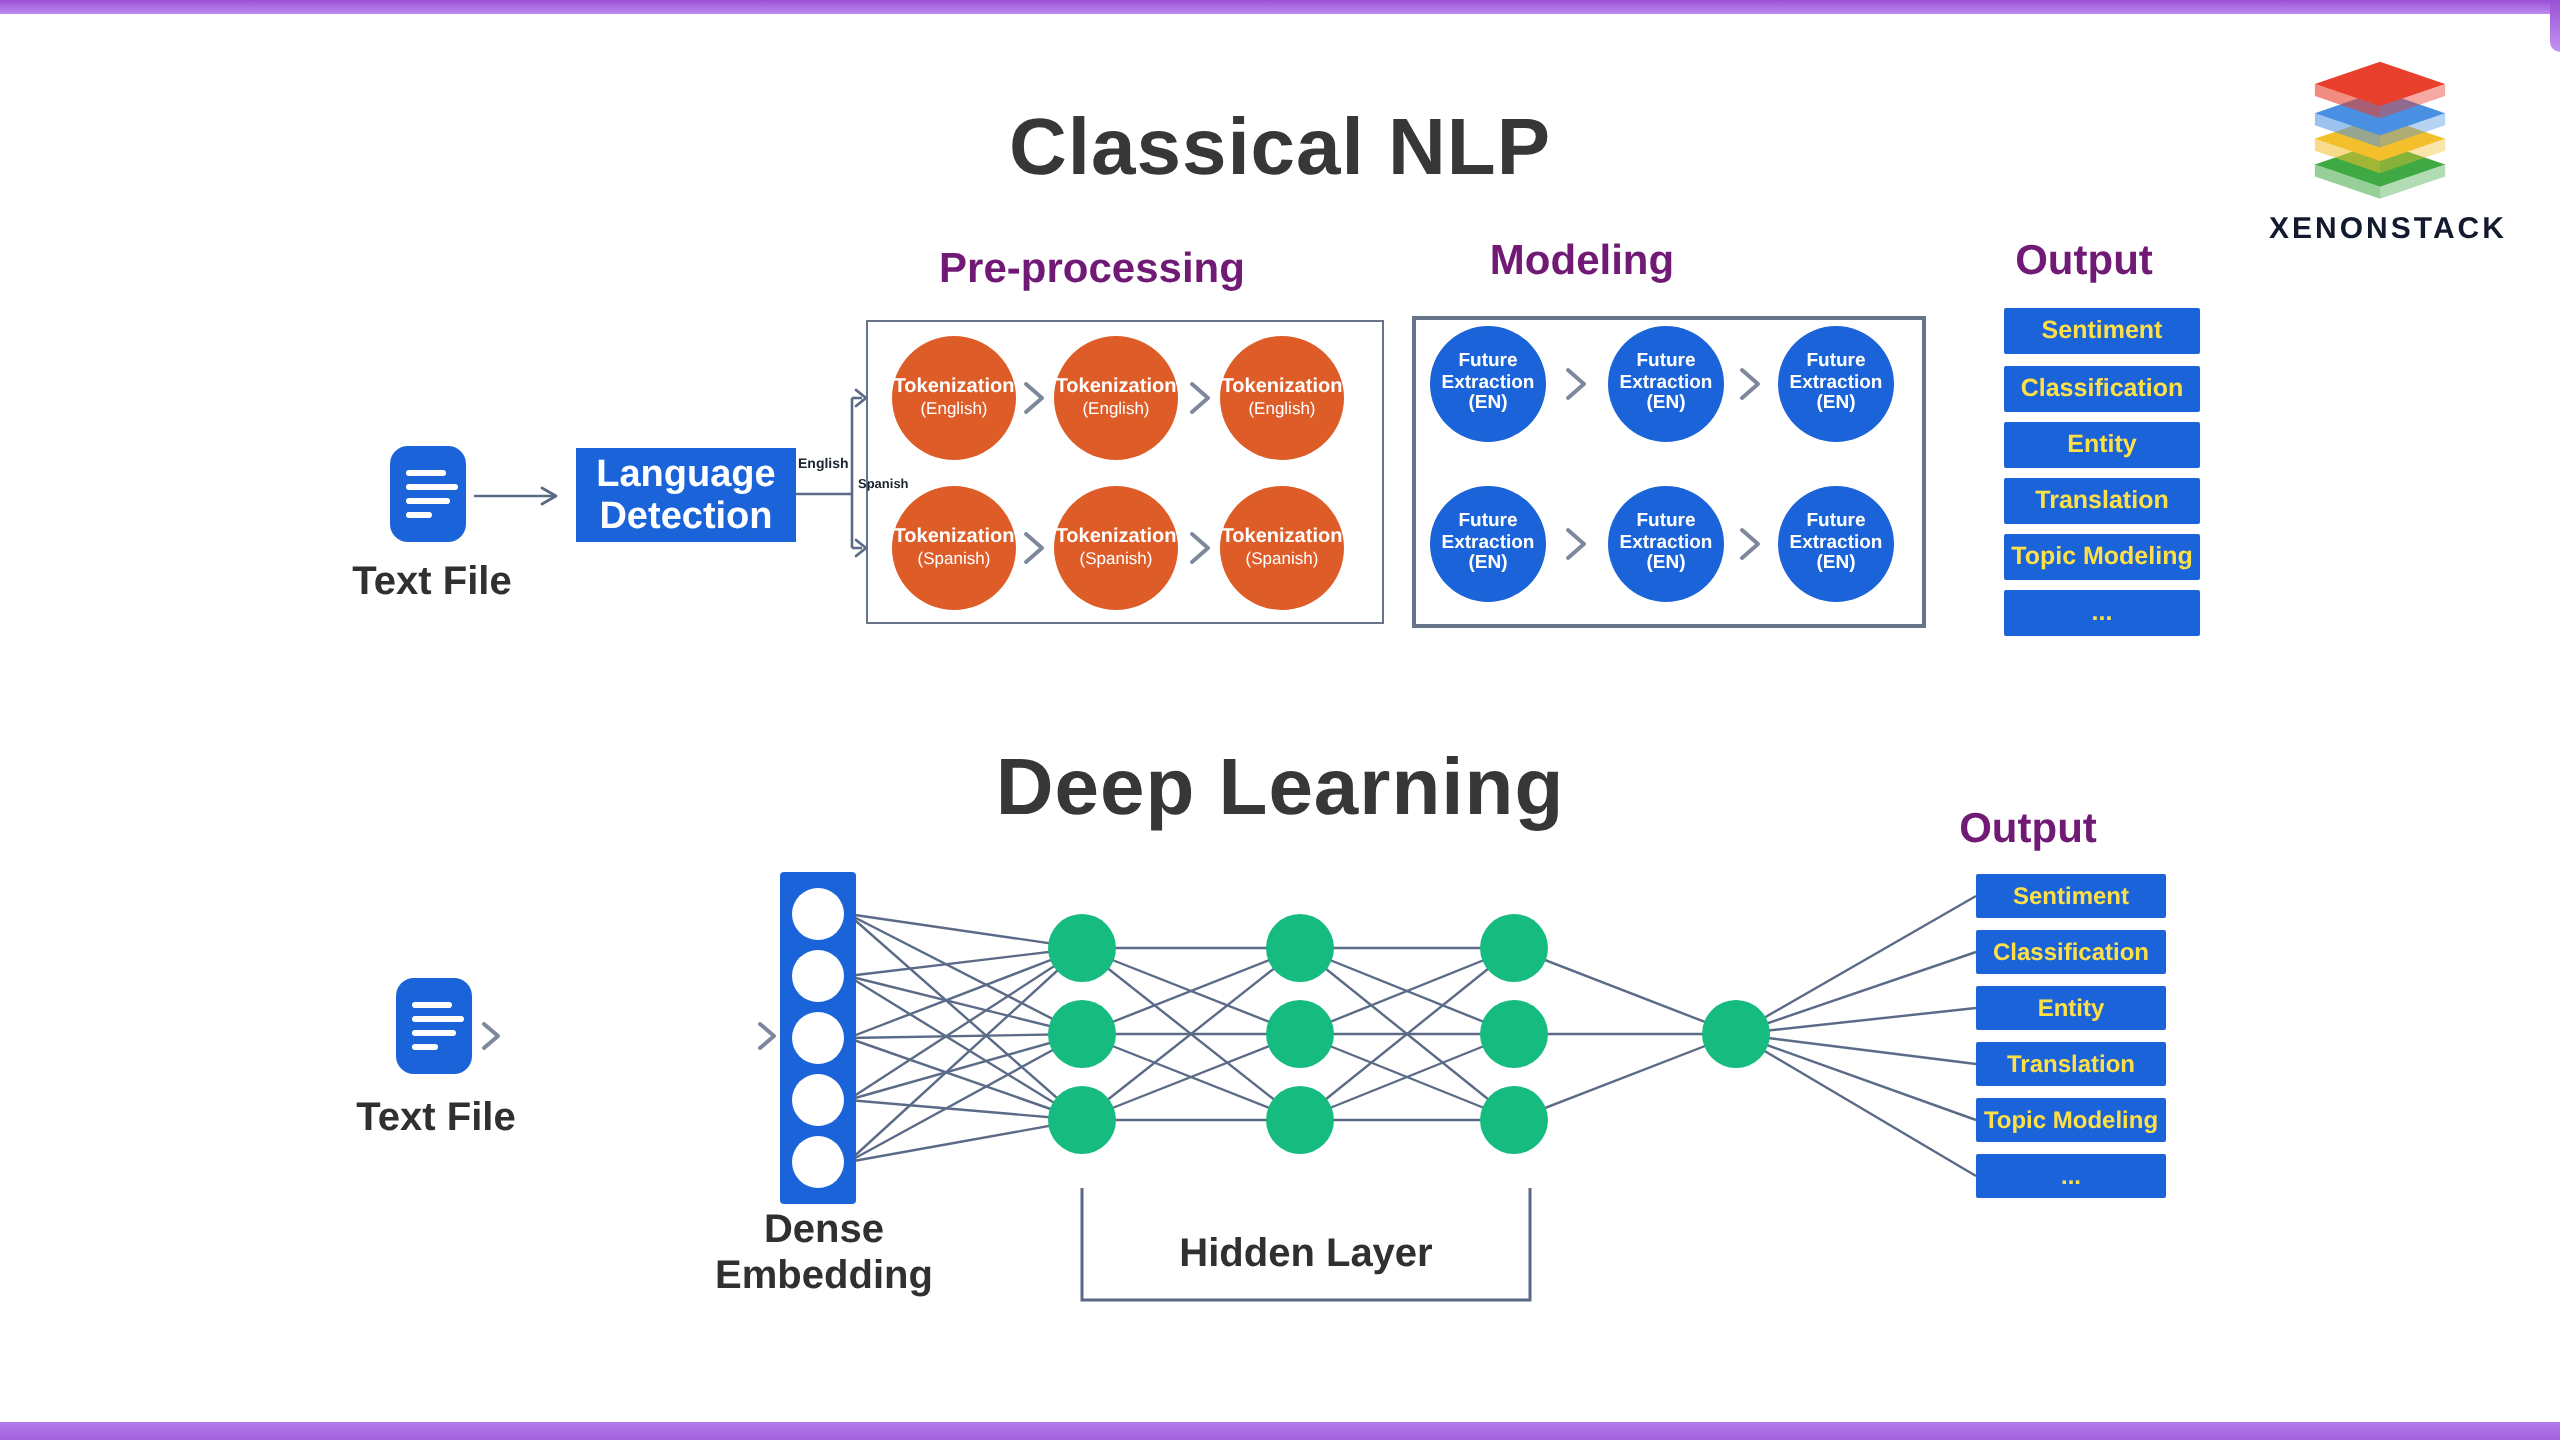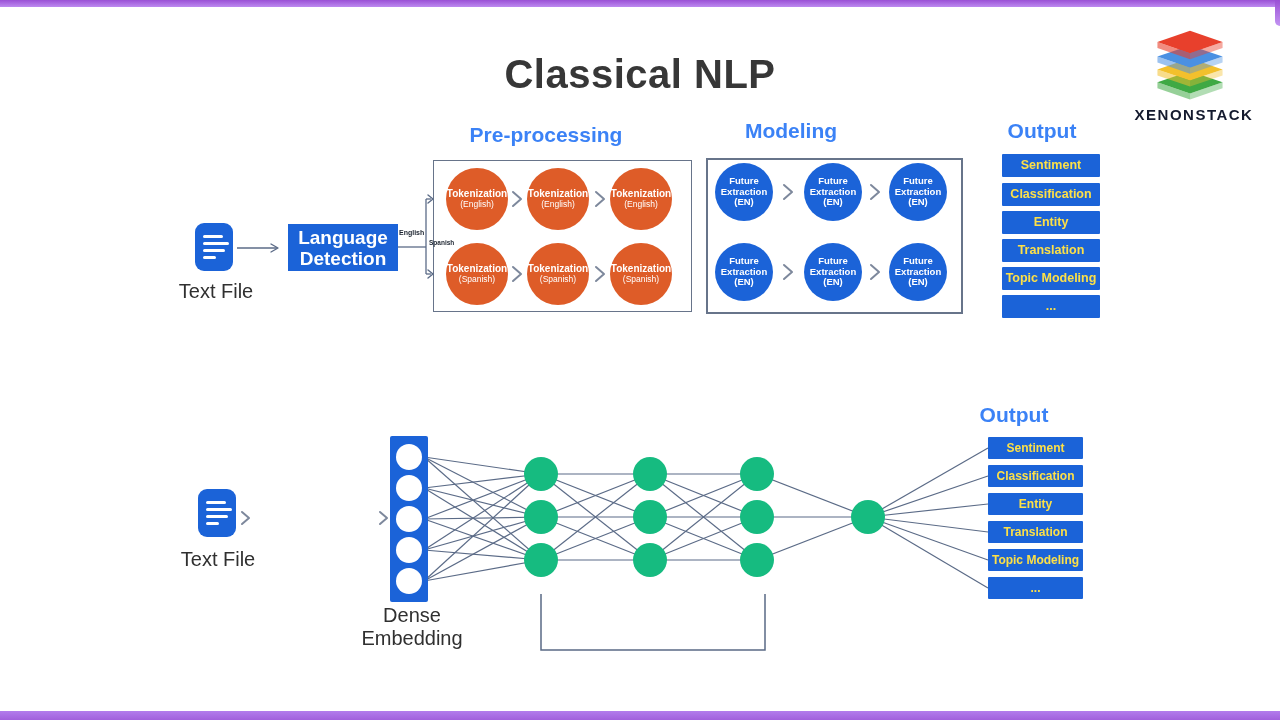"Pre-processing" .stage-label { color: #3b82f6 -> #701a75 }
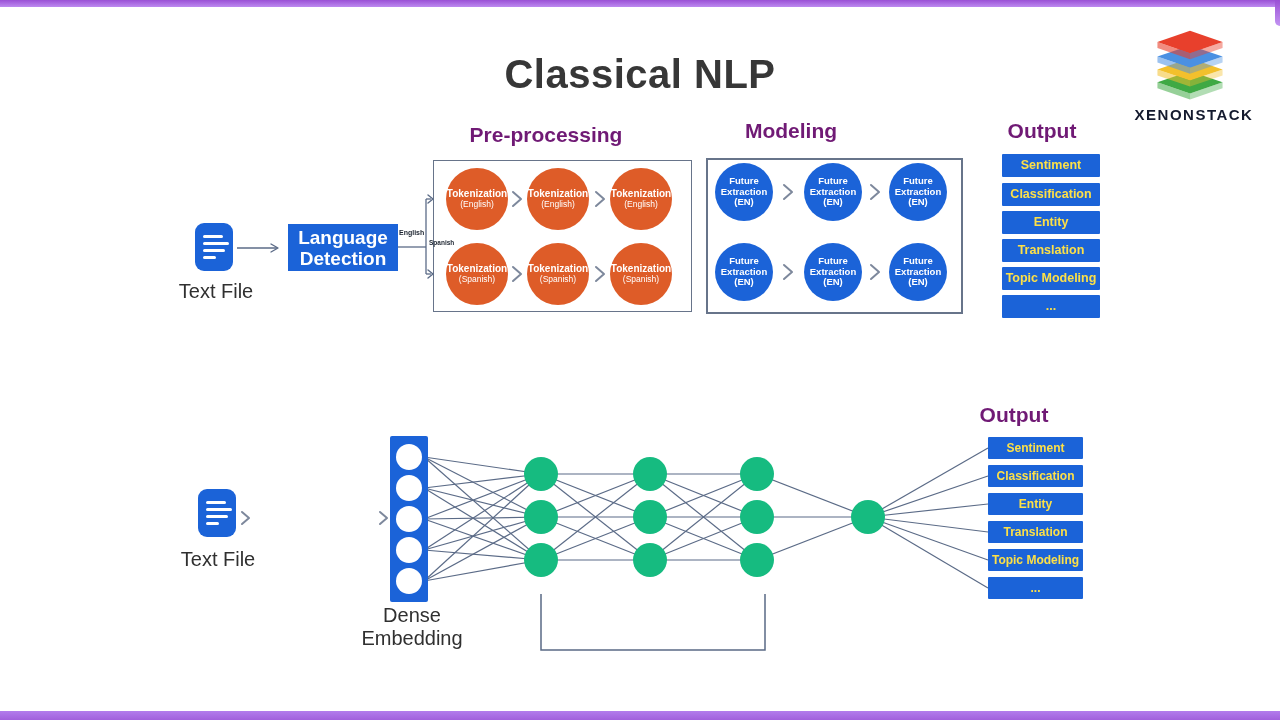"Text File" .small-label { font-weight: 400 -> 700 }
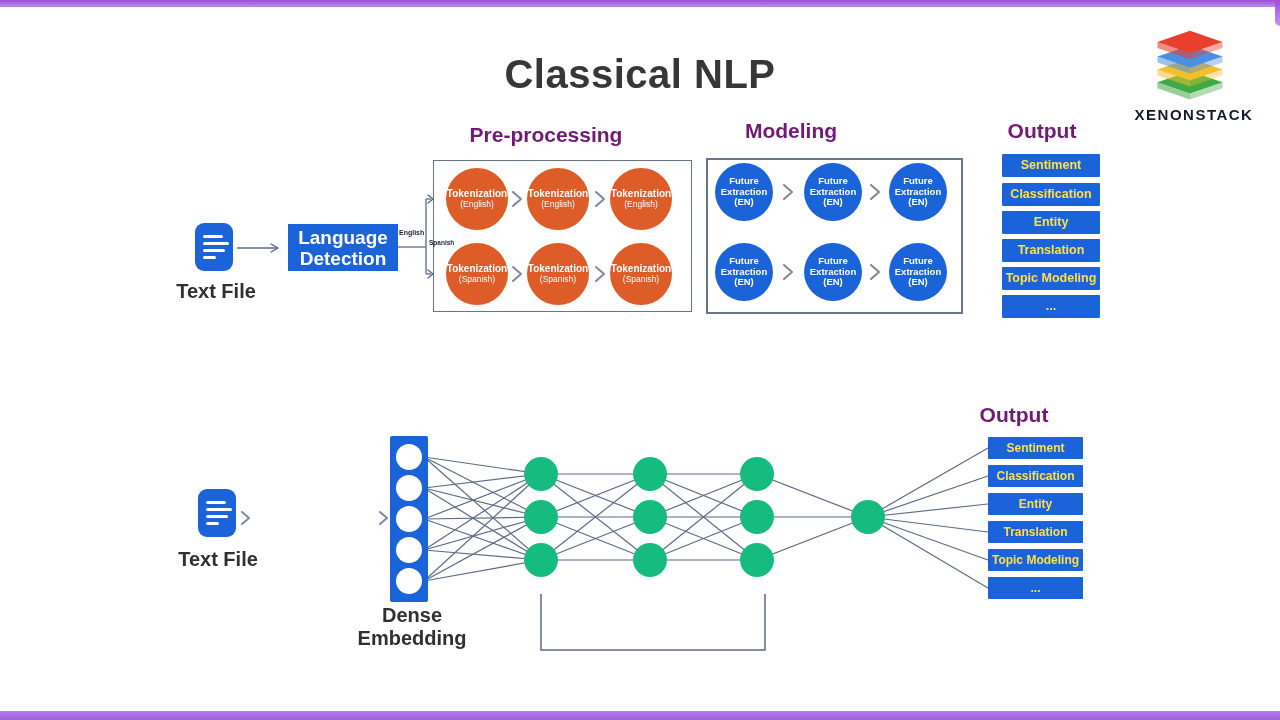"Deep Learning" div.abs { html: none -> <div>Deep Learning</div> }
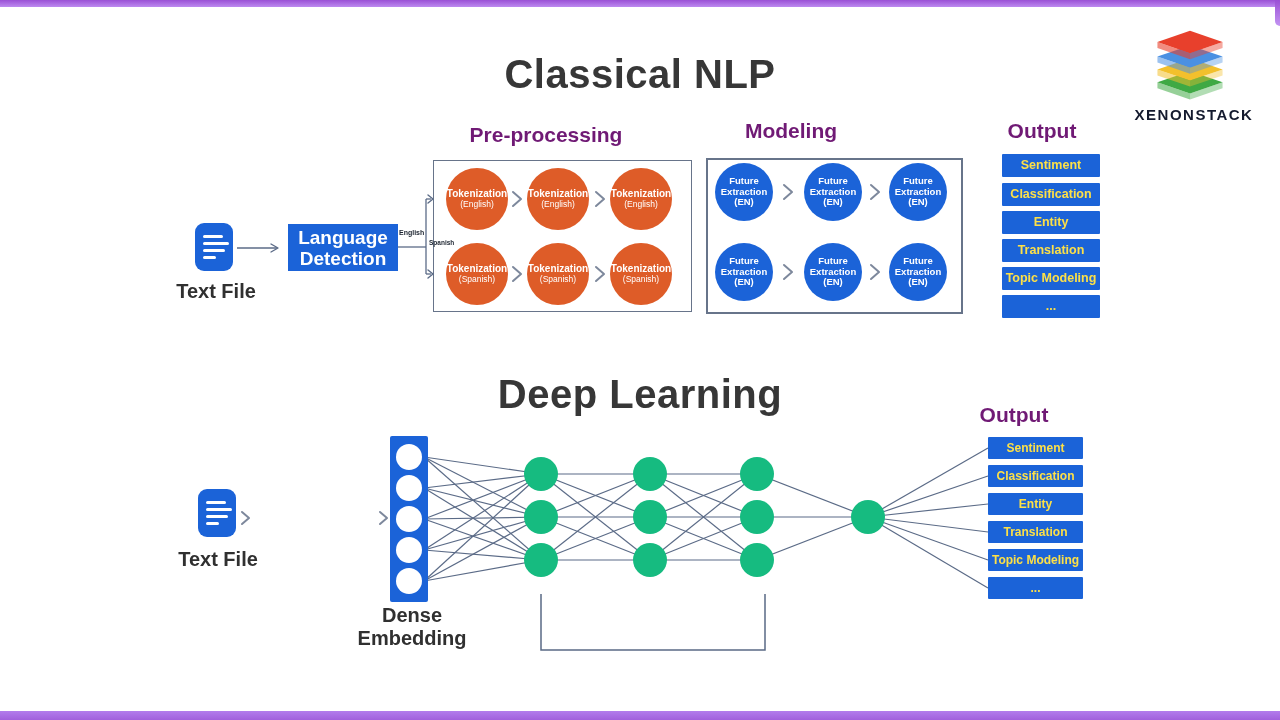"Hidden Layer" div.abs { html: none -> <div>Hidden Layer</div> }
